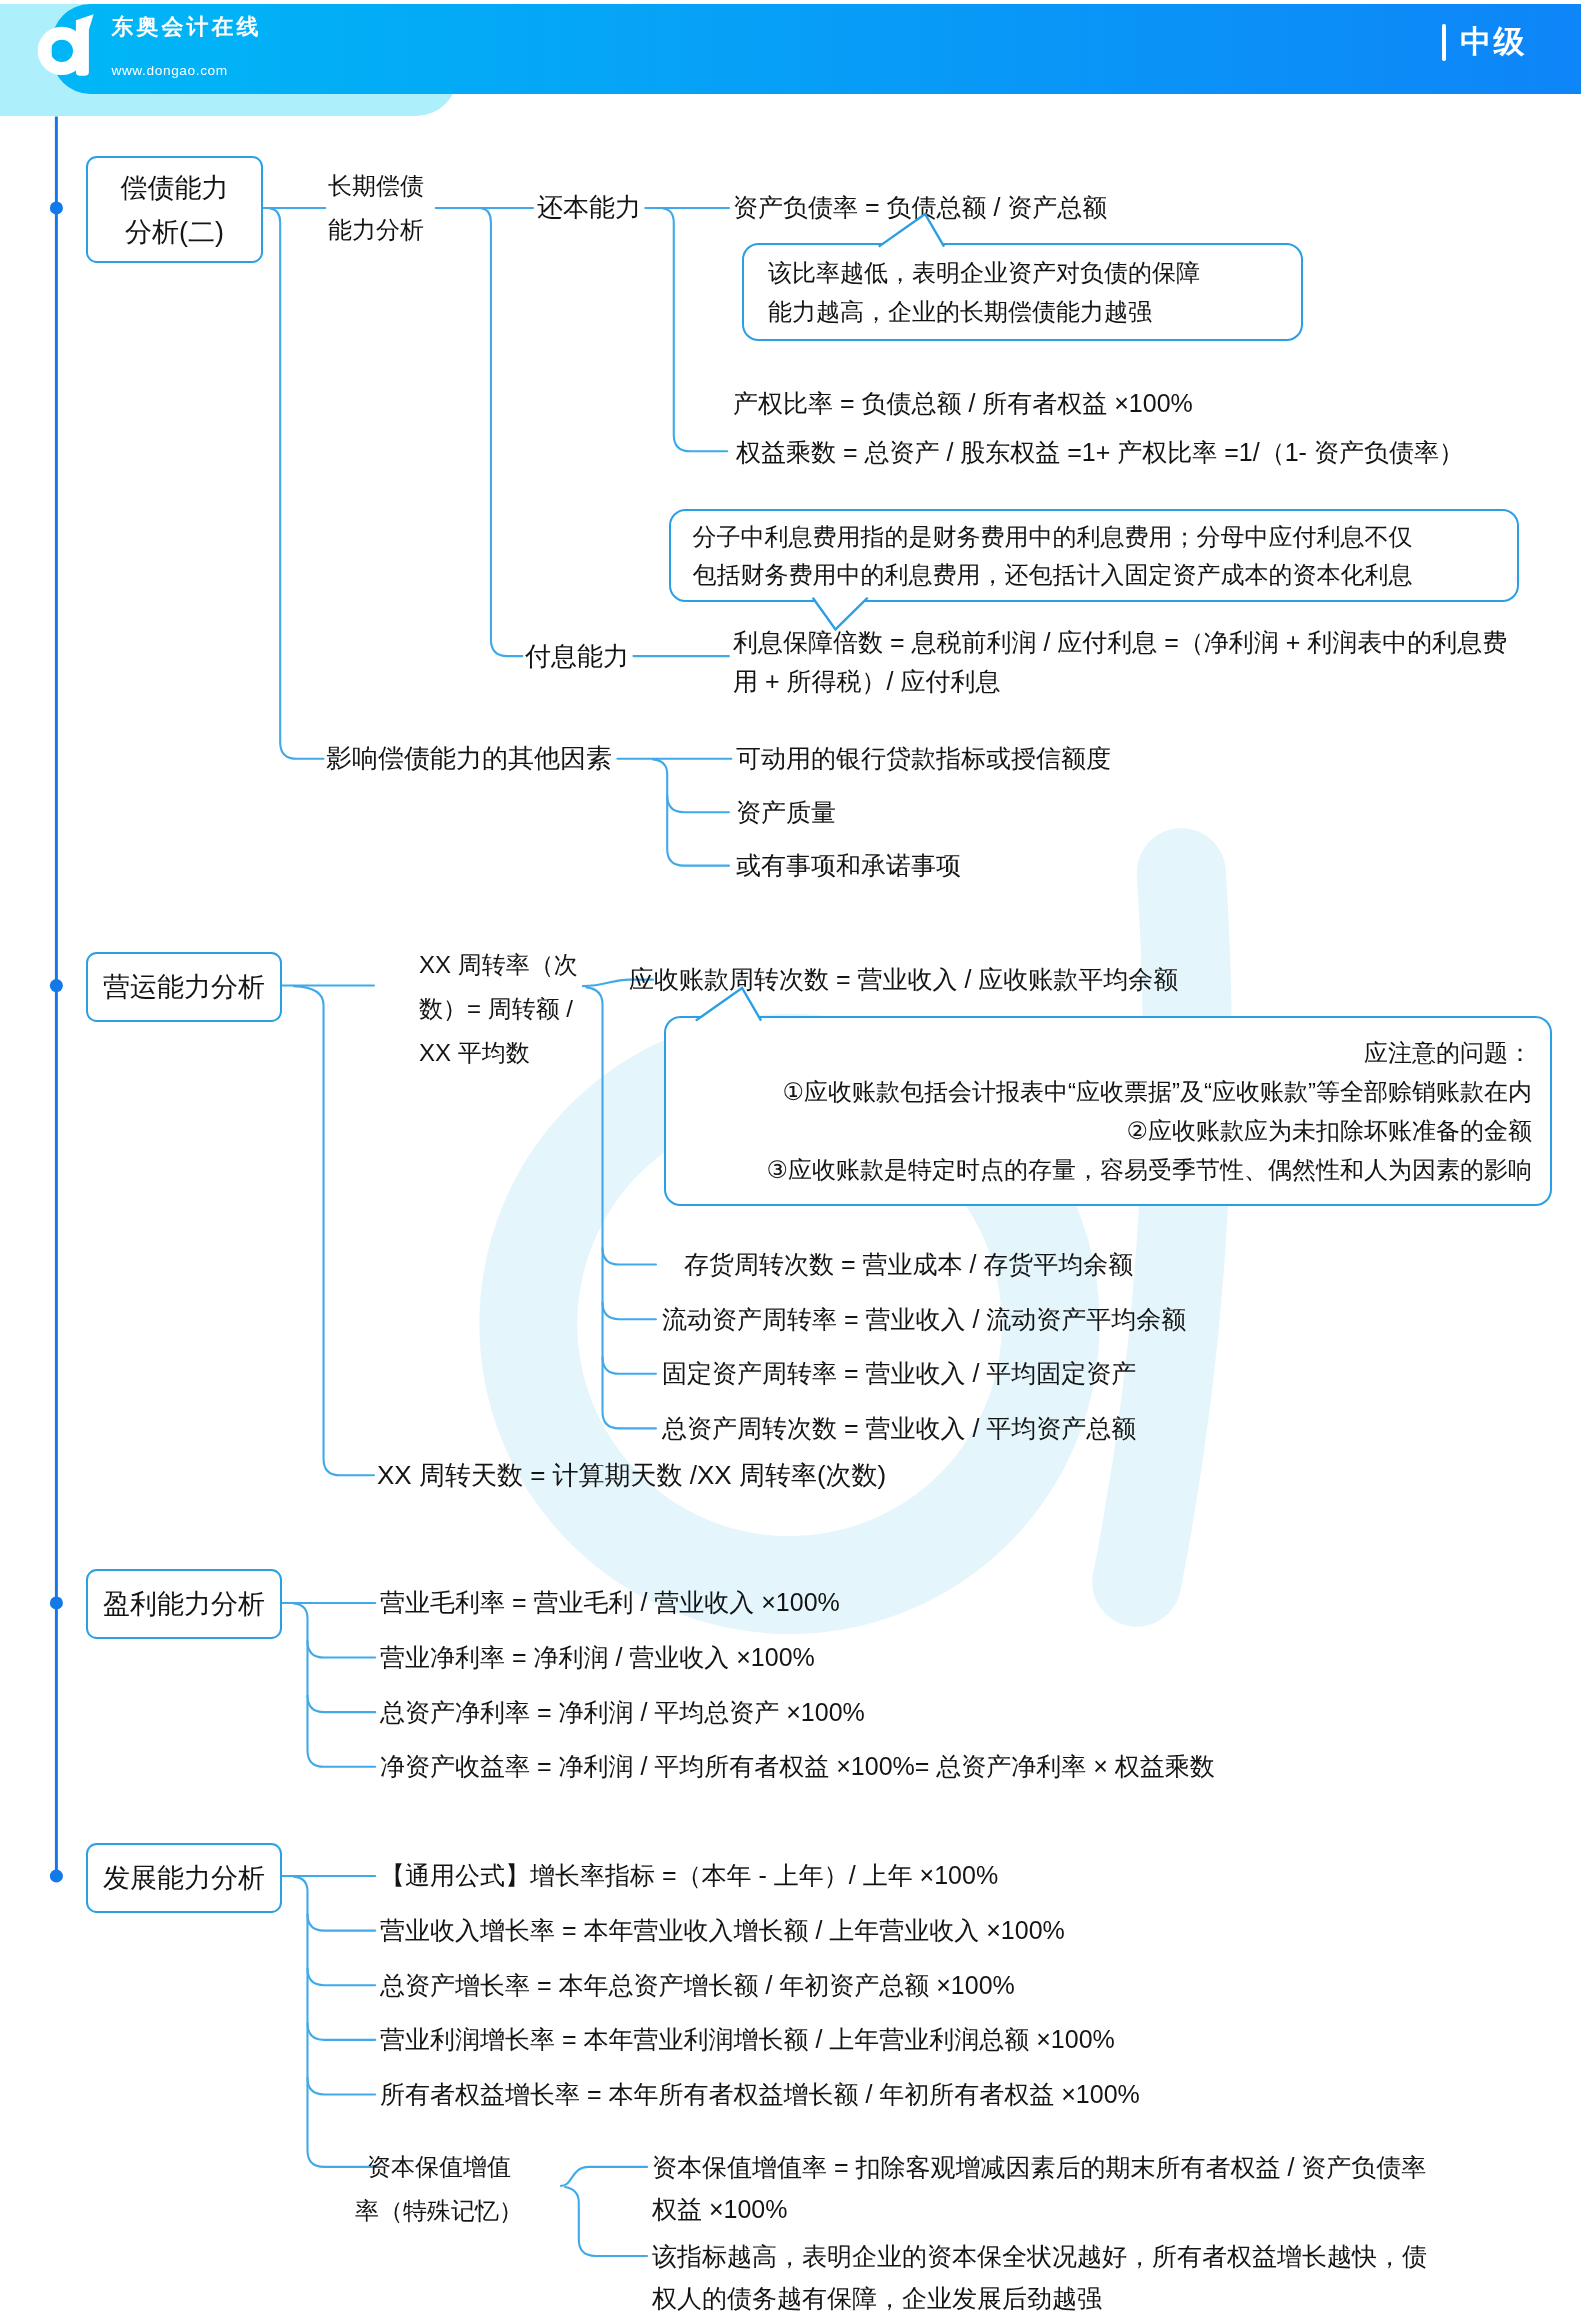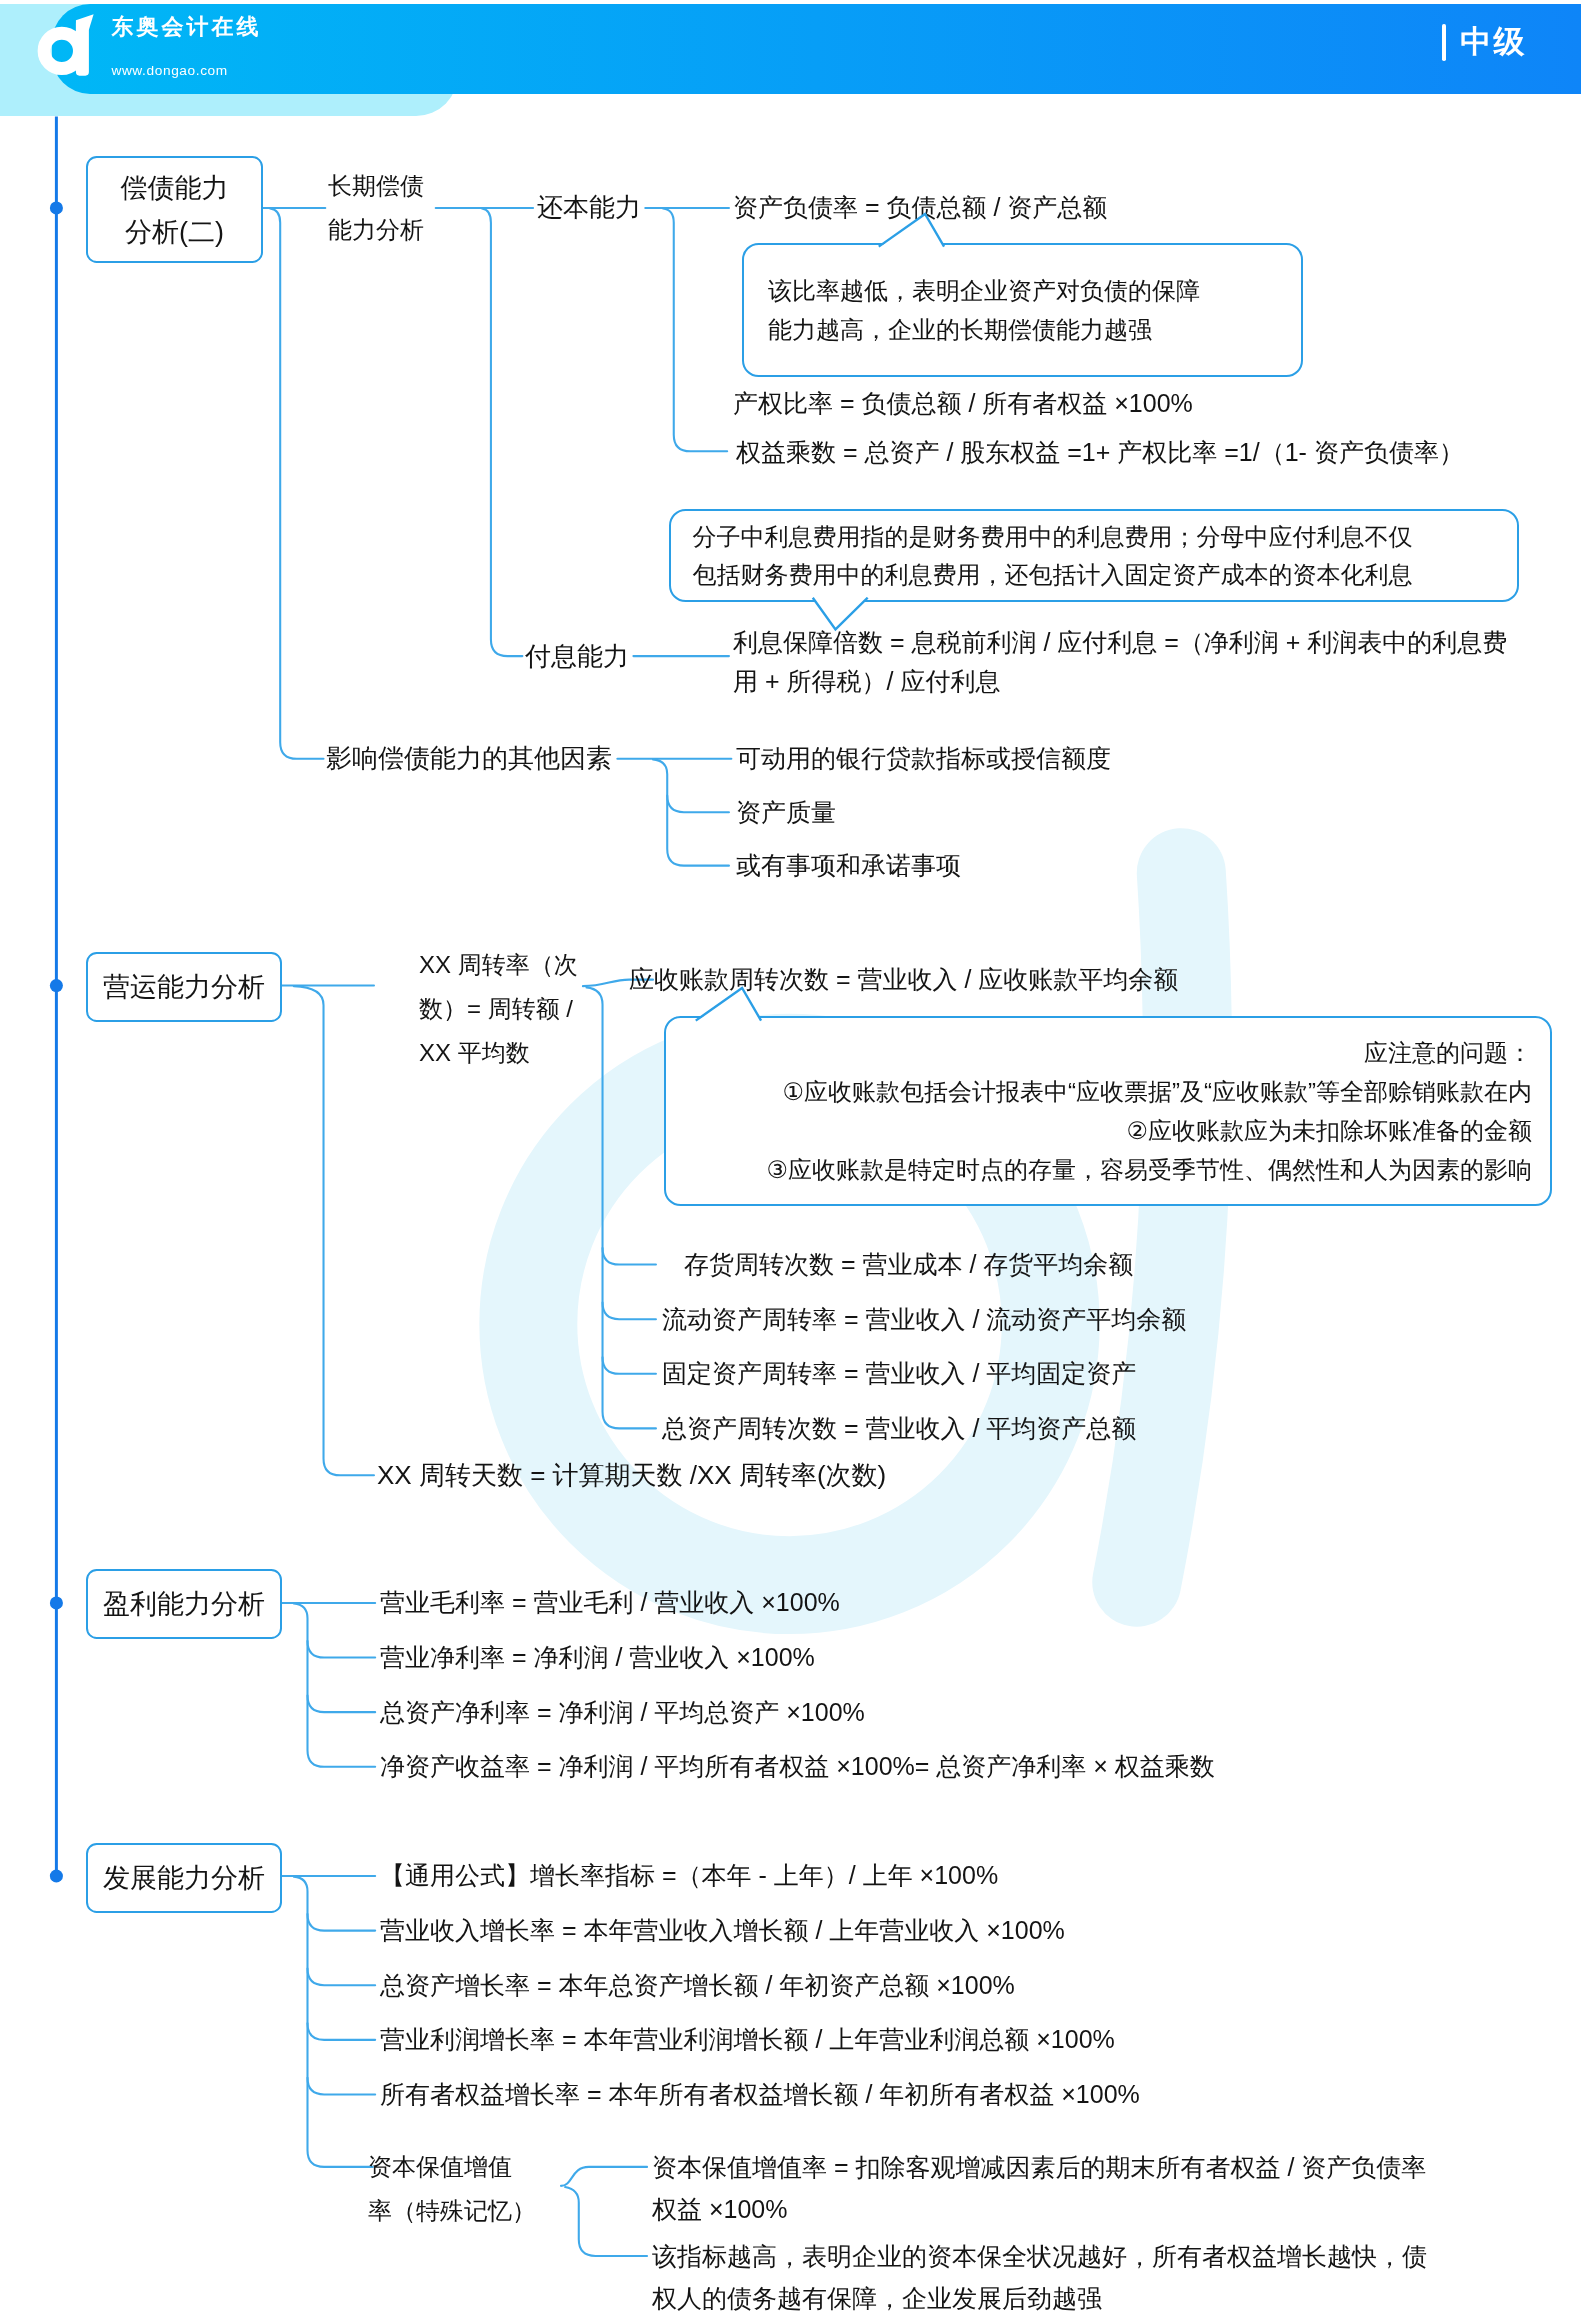"该比率越低，表明企业资产对负债的保障" div.callout { padding: 18px 24px -> 0 24px }
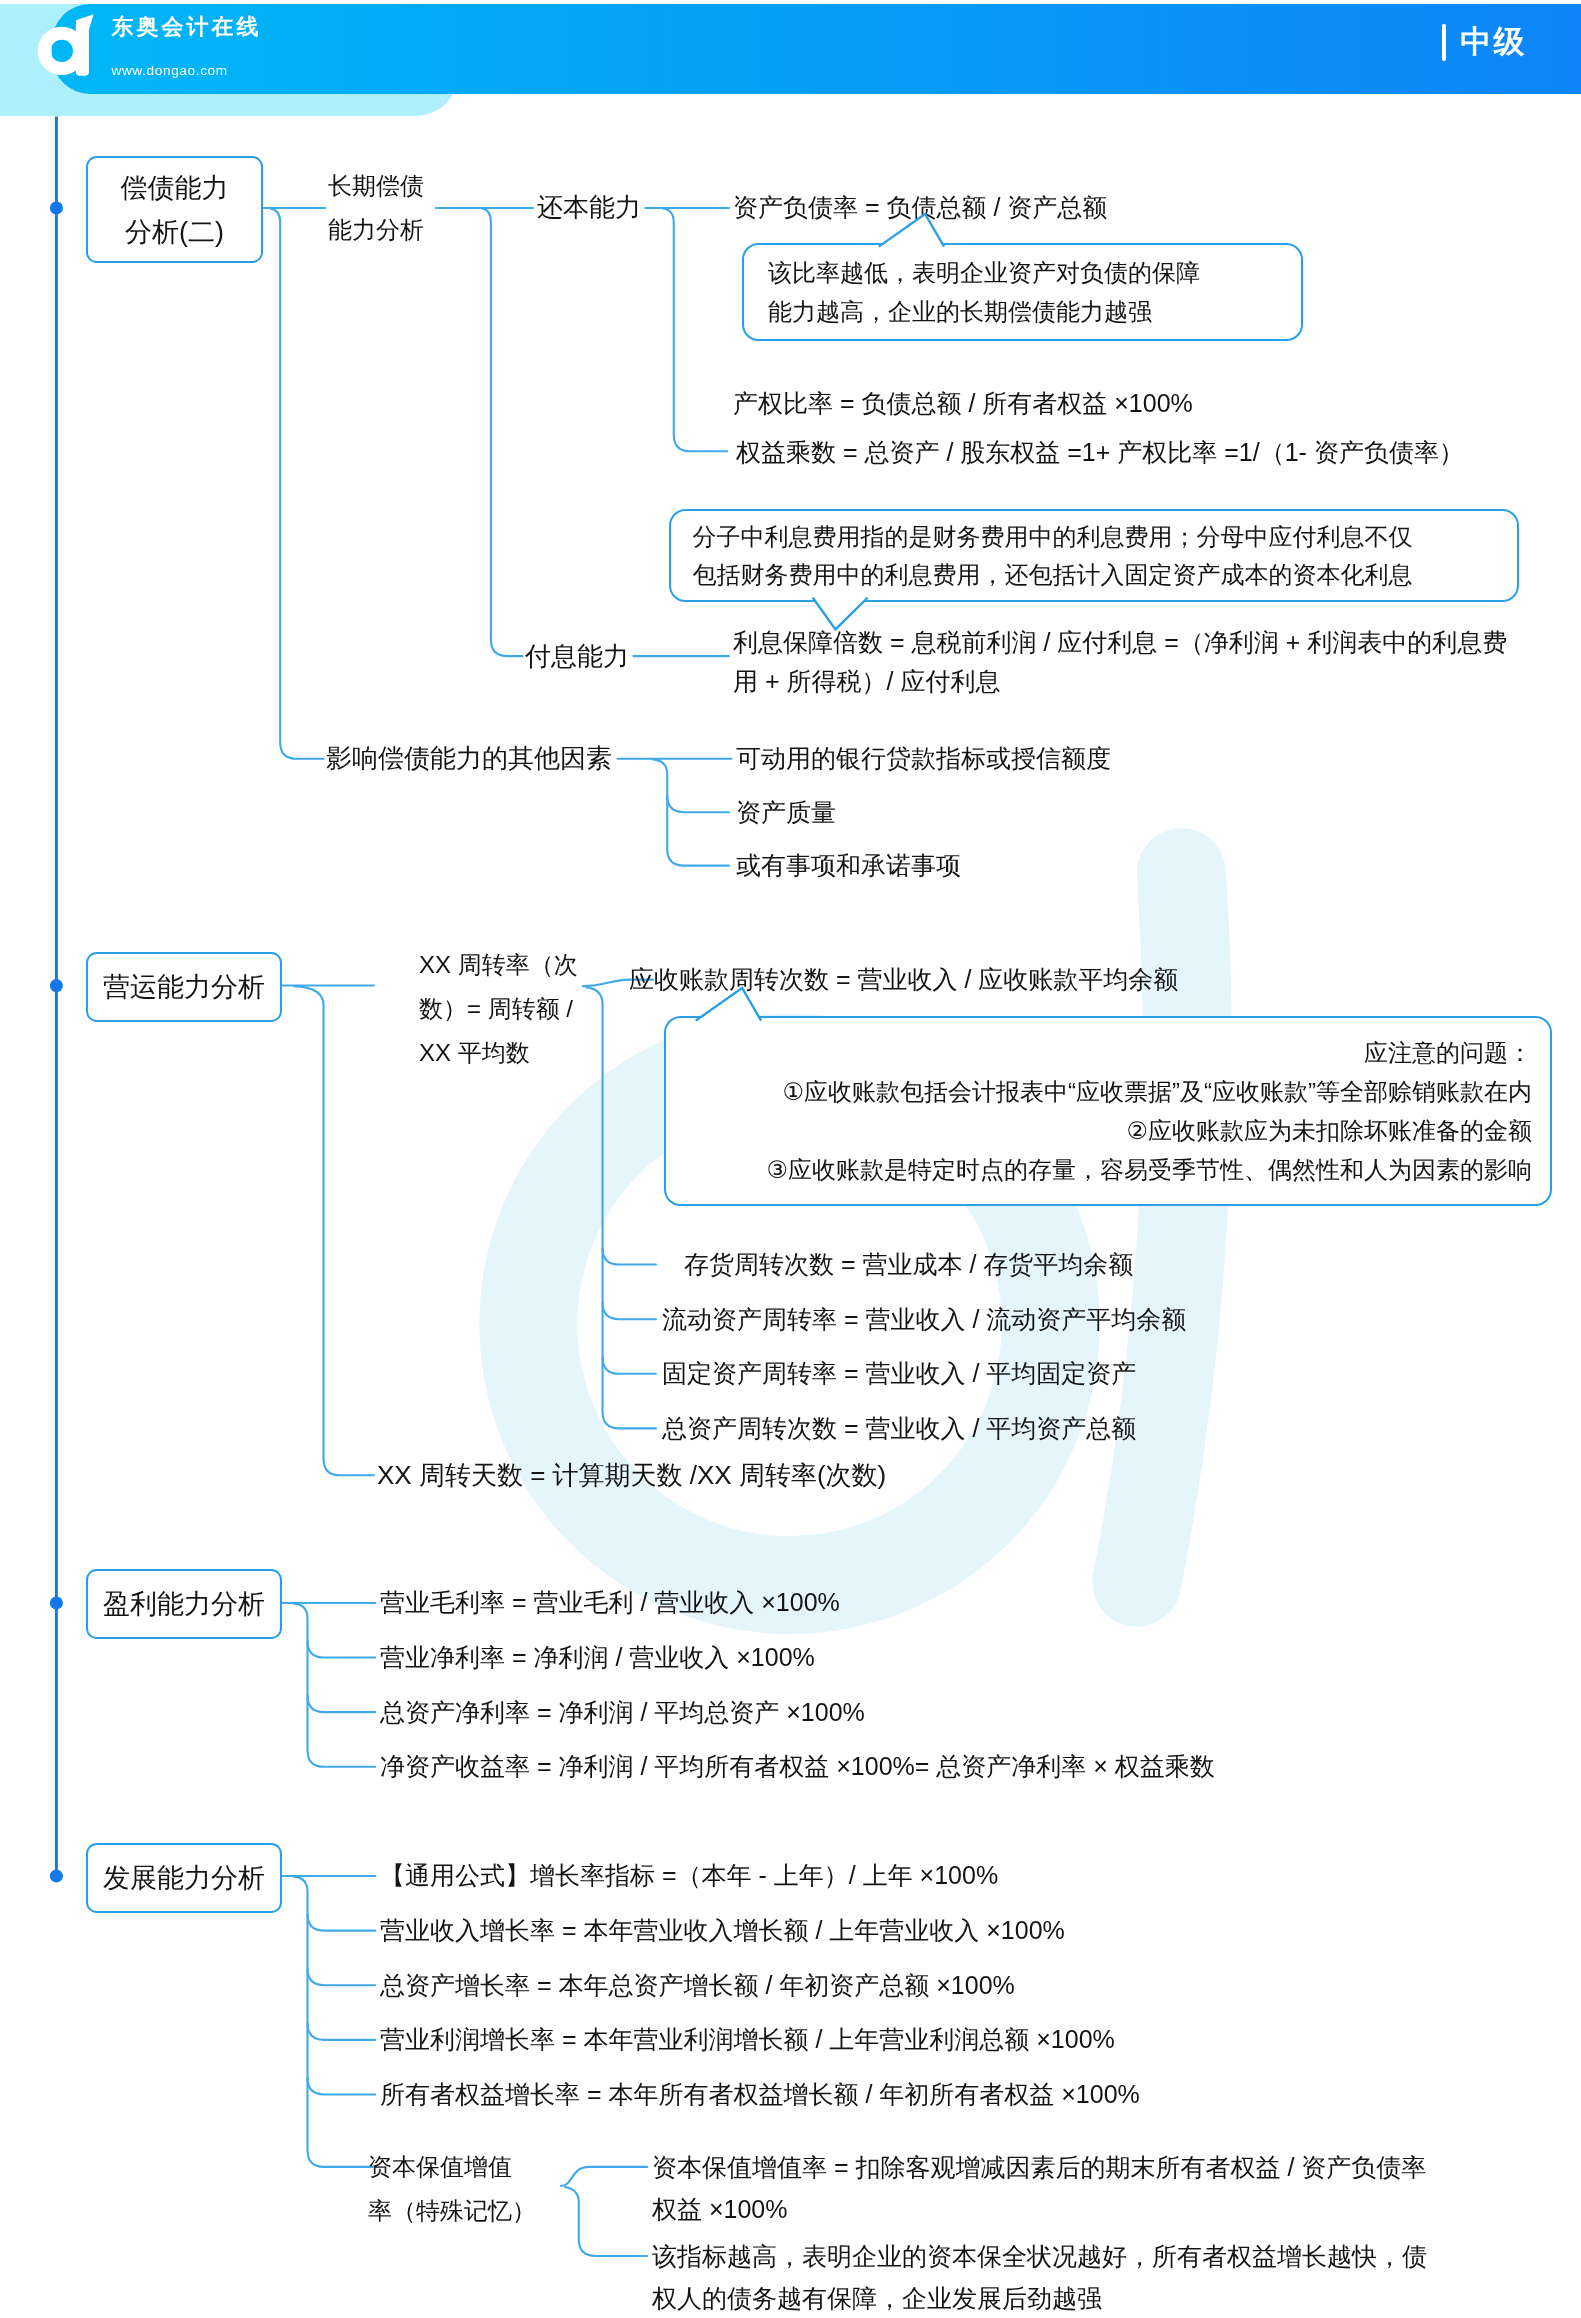"资本保值增值" div.lbl-multi { left: 368px -> 355px; text-align: none -> center }
